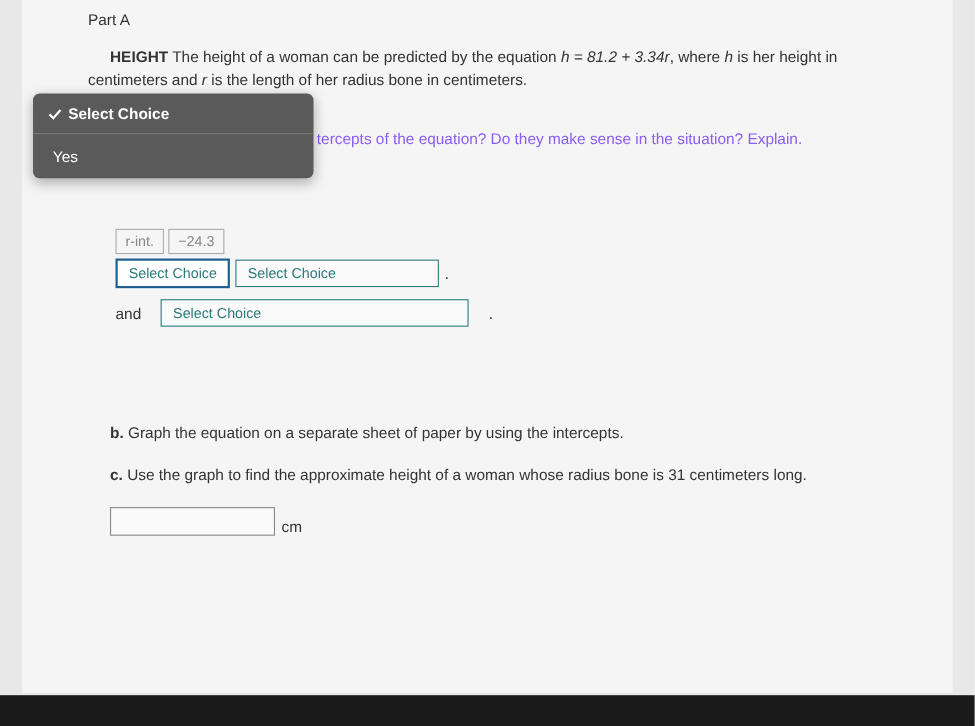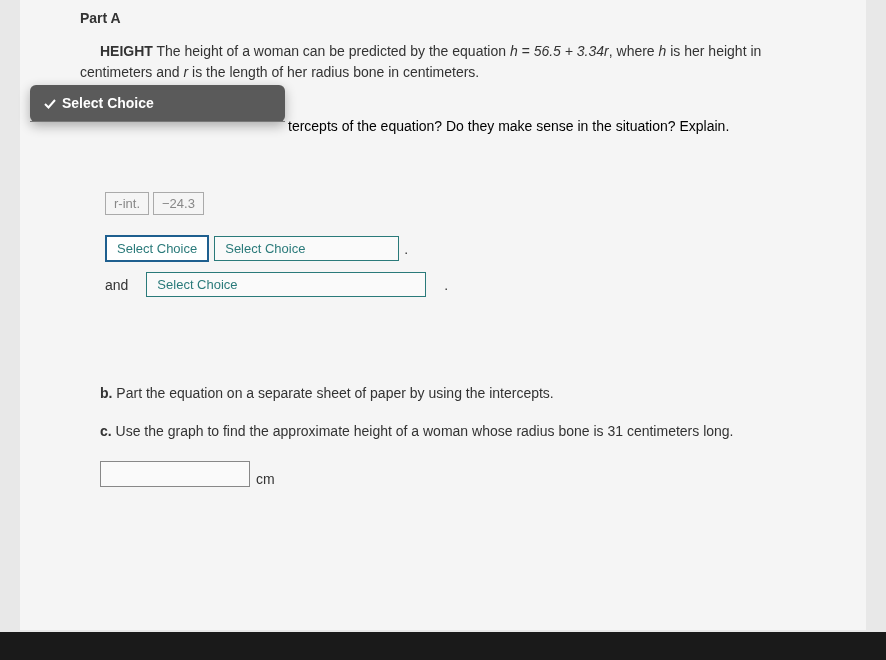"Part A" .part-a-label { font-weight: bold -> normal }
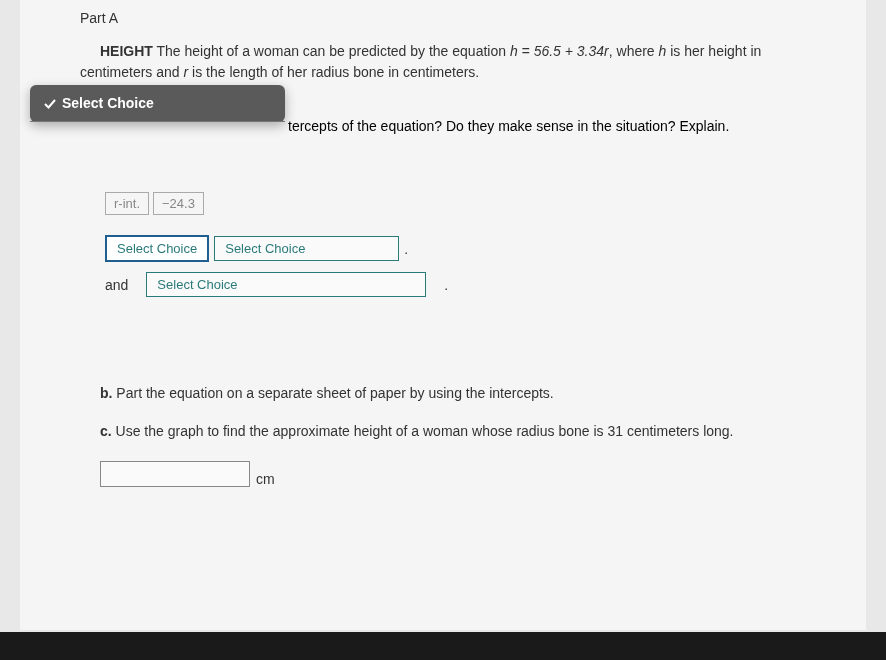"h = 56.5 + 3.34r" span.italic { text: 56.5 -> 81.2 }
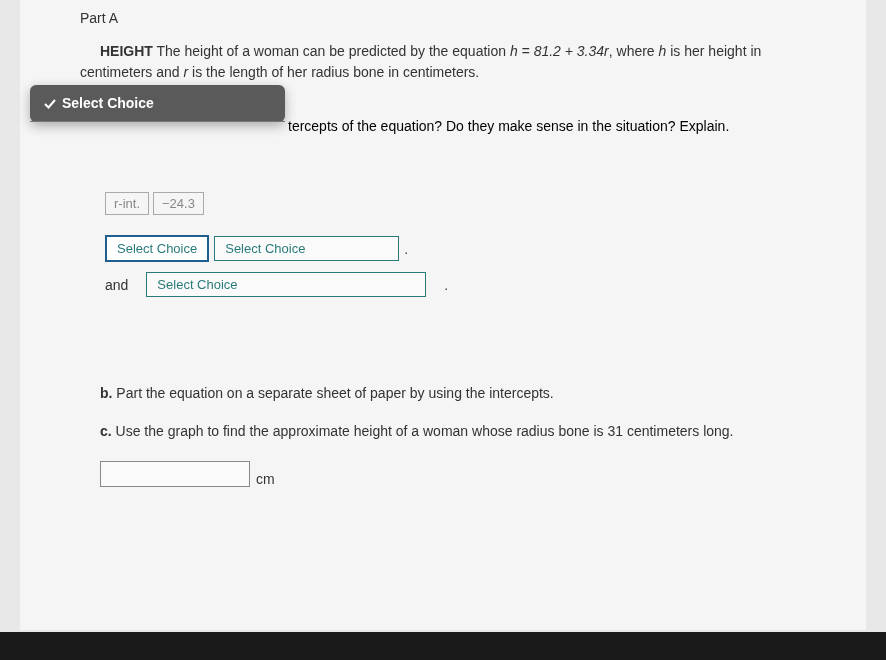"tercepts of the equation? Do" .intercepts-text { color: #000000 -> #8b5cf6 }
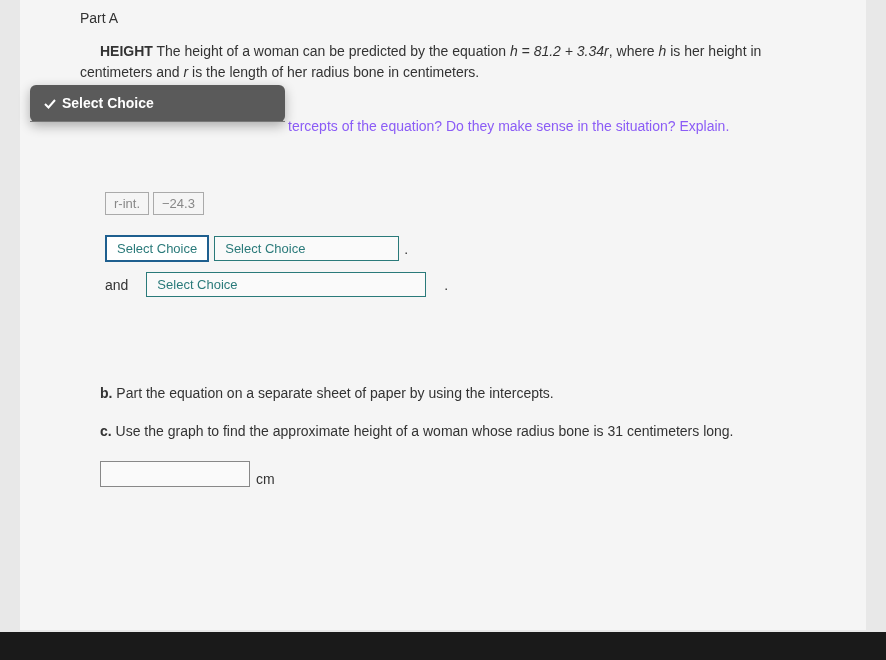"Yes" div.dropdown-option { html: none -> <div>Yes</div> }
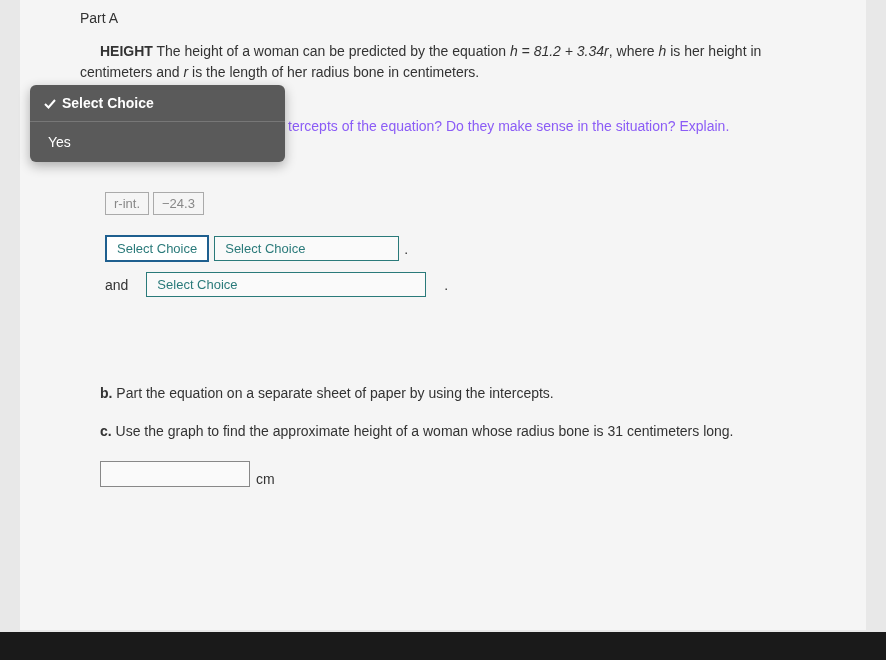"r-int." .int-row { top: 192px -> 208px }
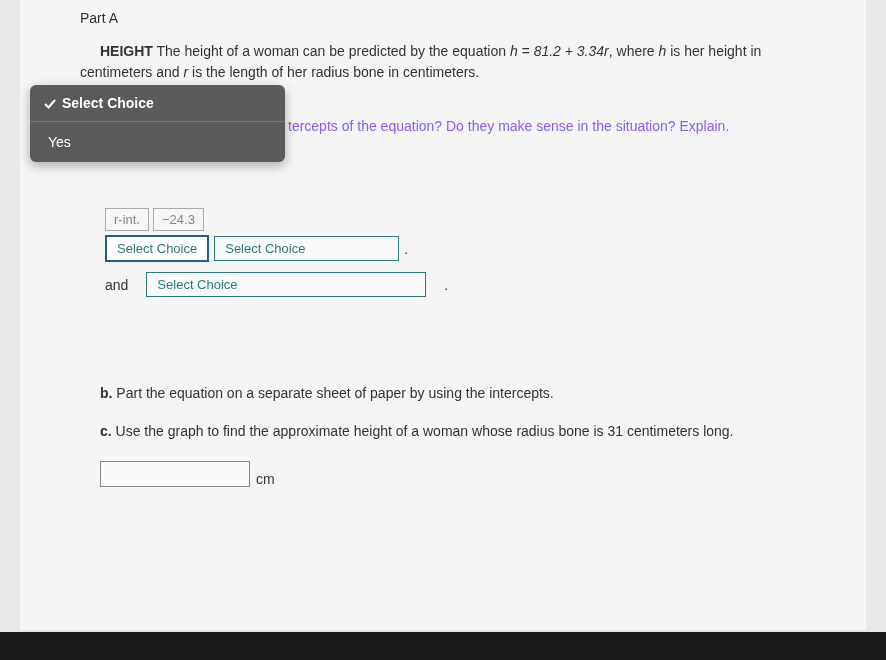"Part the equation on a" span { text: Part -> Graph }
